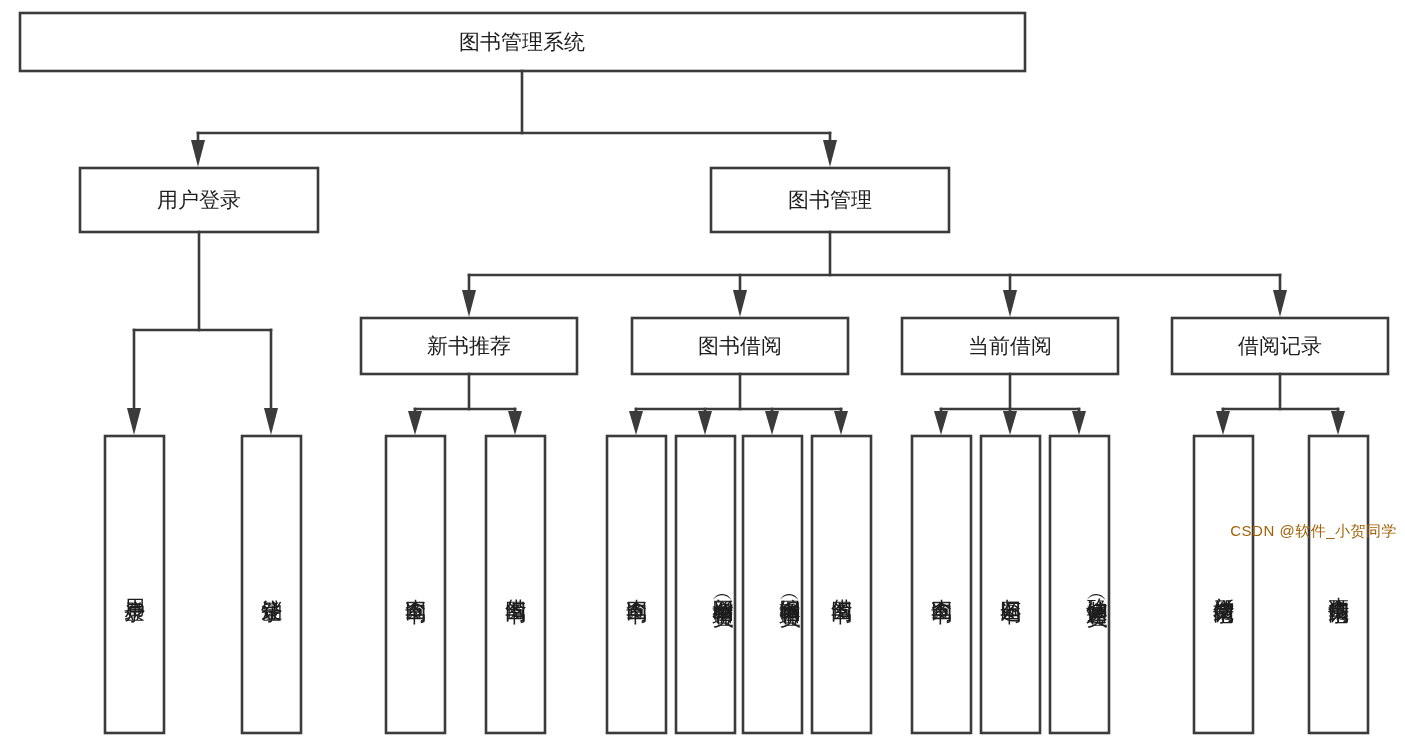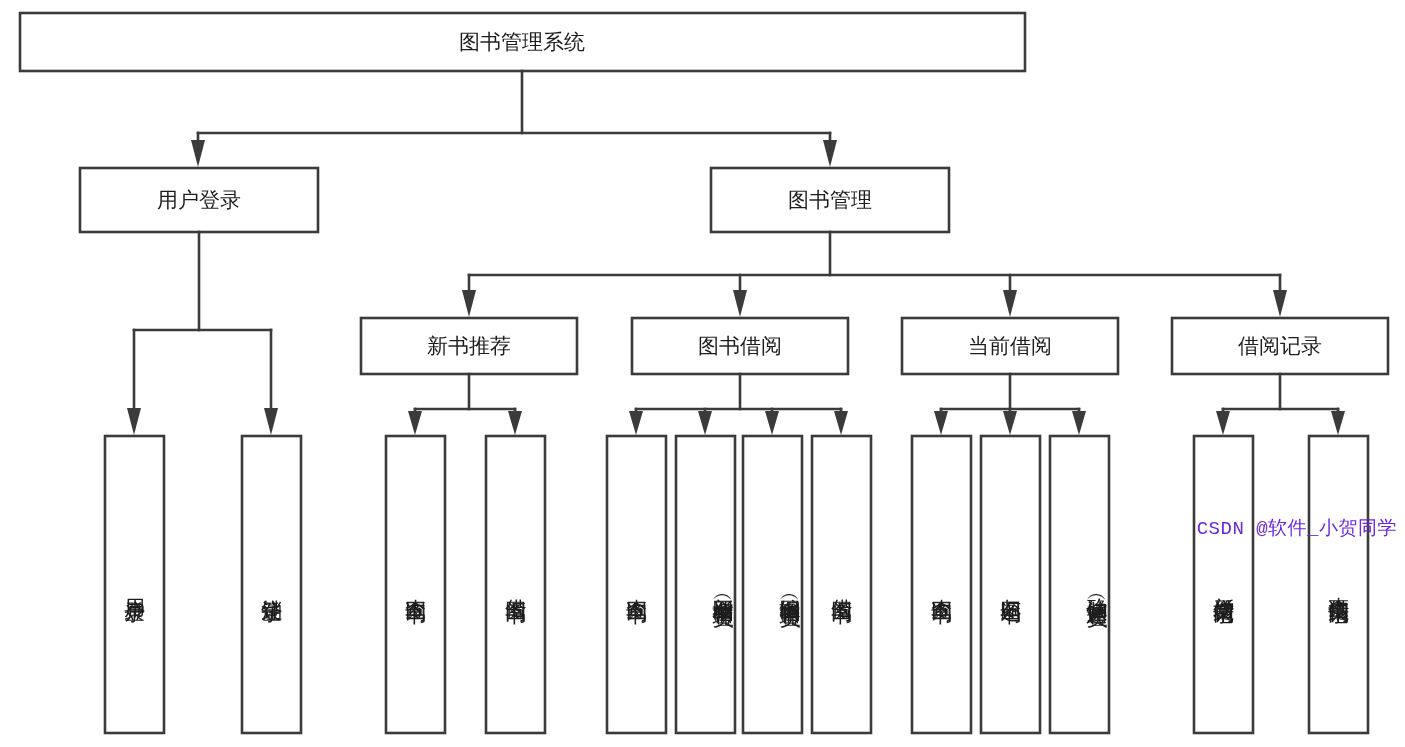"CSDN @软件_小贺同学" #watermark { color: #6d28d9 -> #a16207; font-family: Liberation Mono, monospace -> Liberation Sans, sans-serif; font-size: 19px -> 15px }
